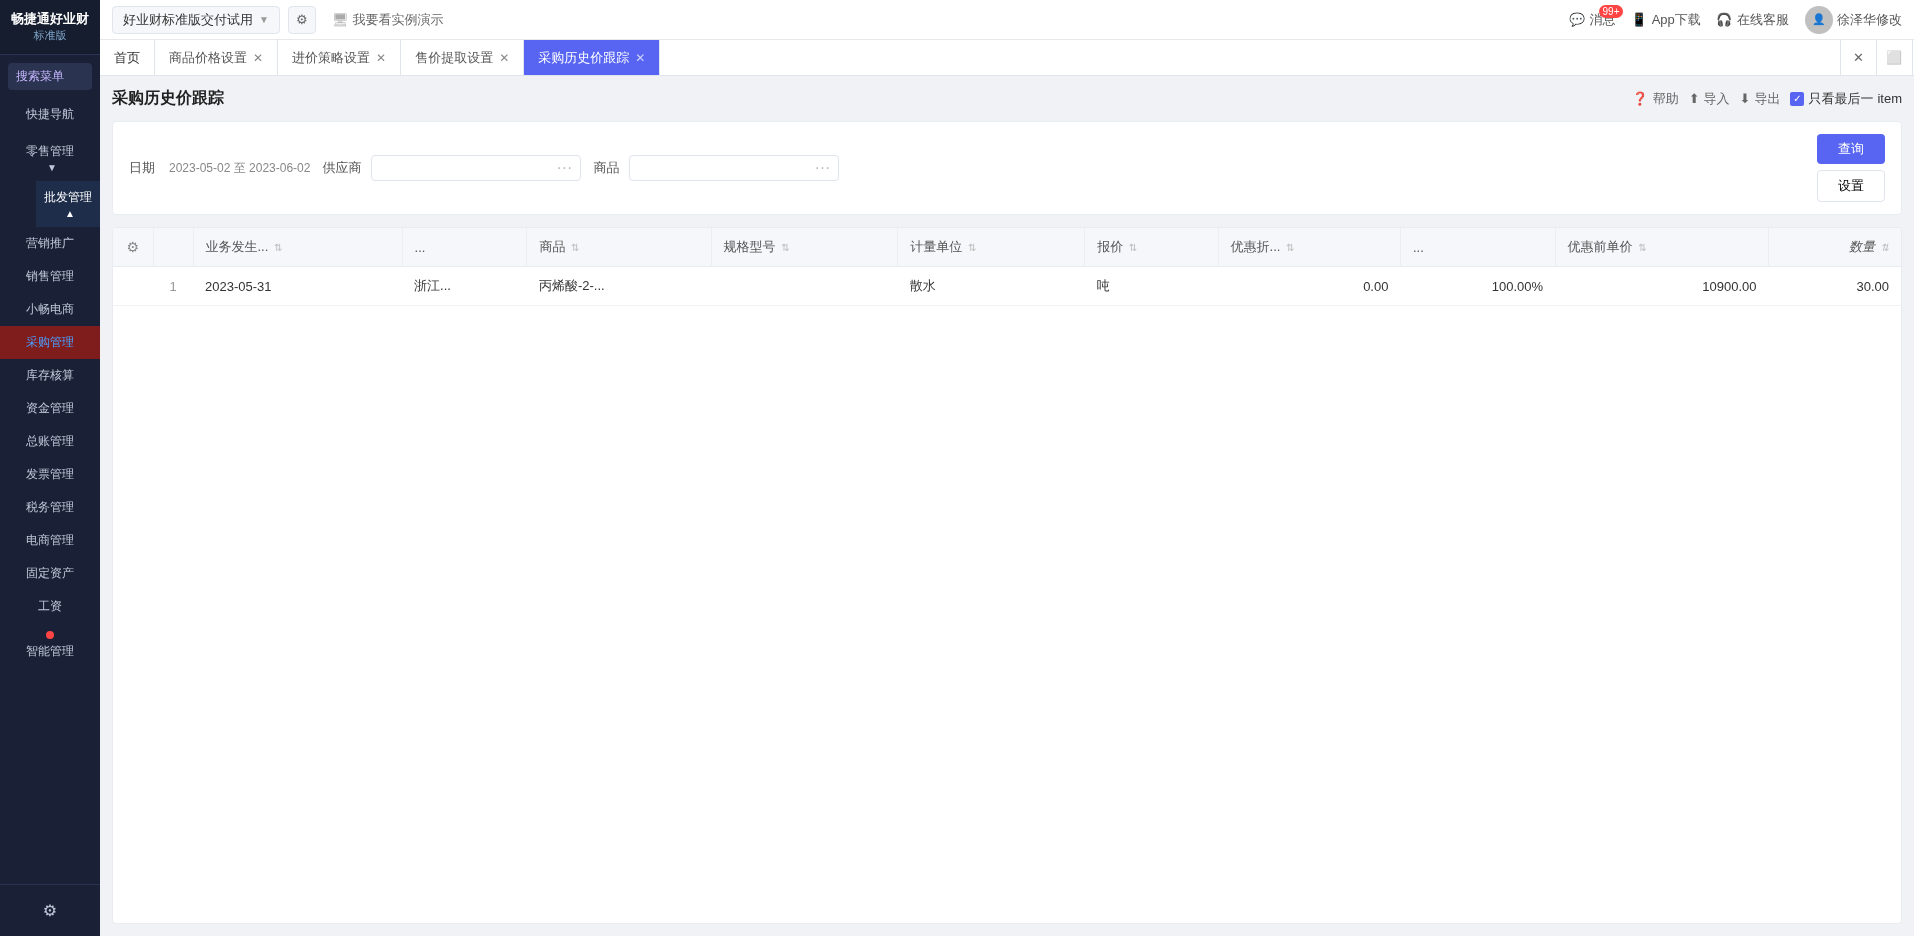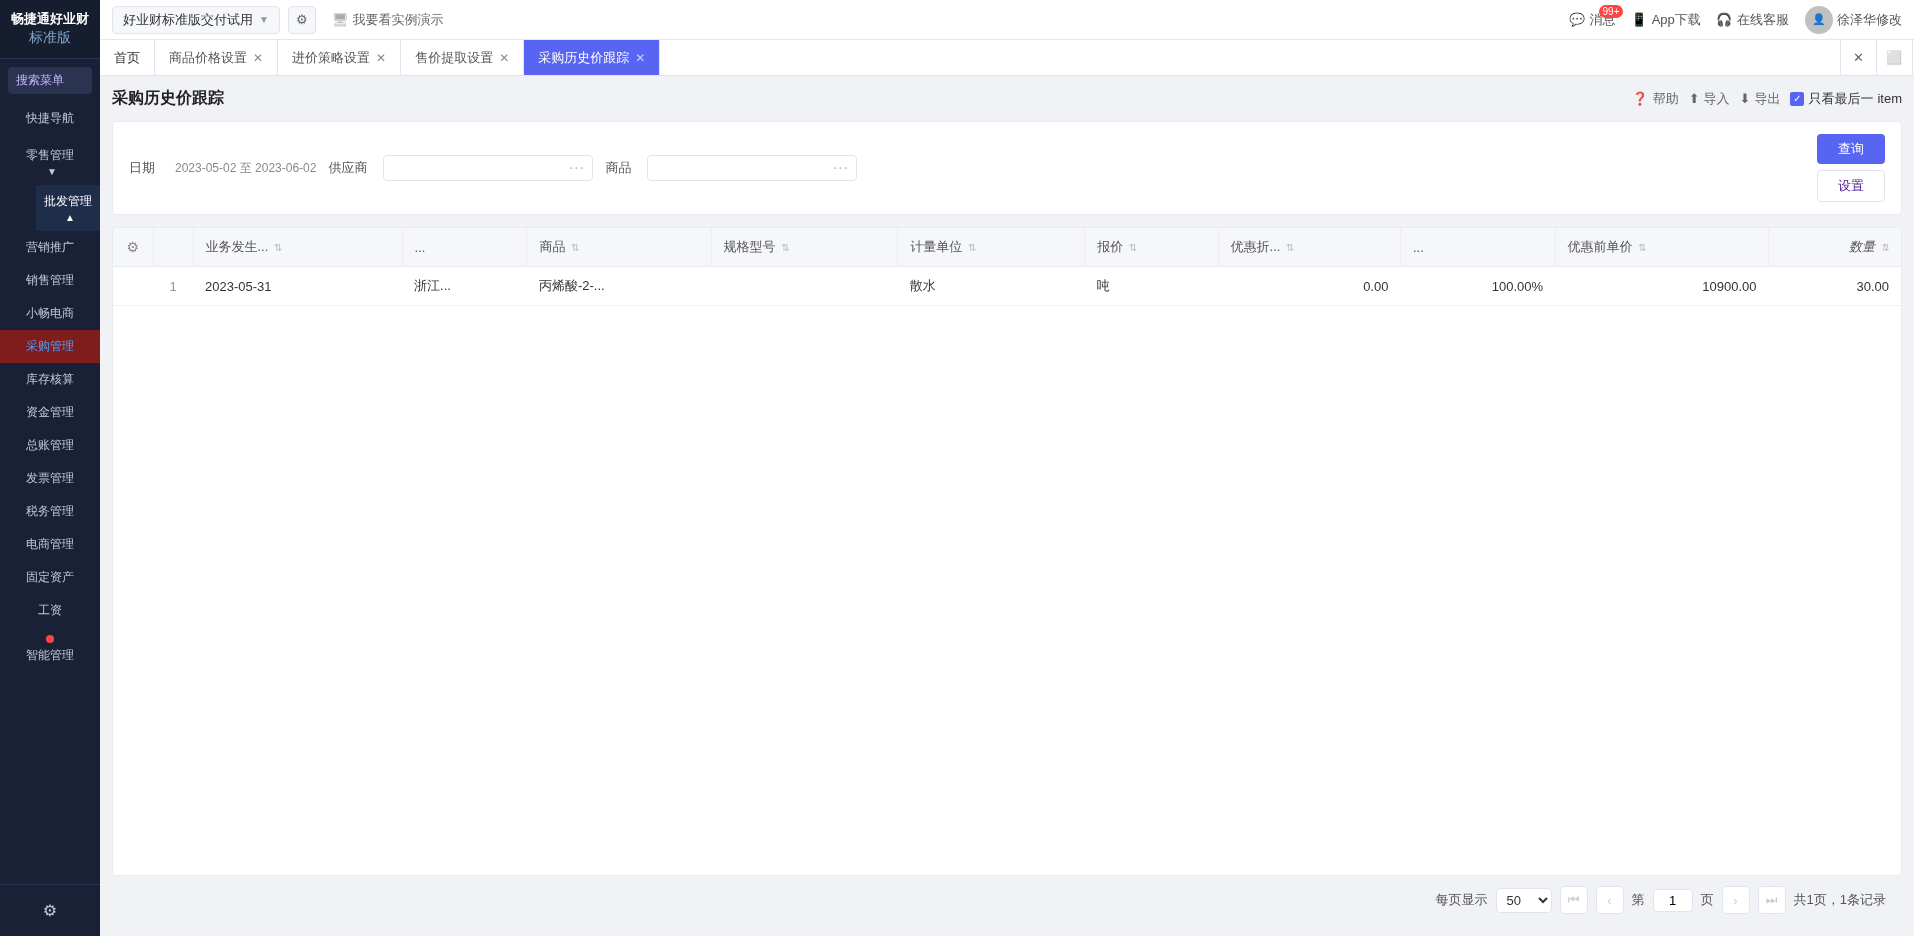"标准版" .sidebar-logo .version { font-size: 14px -> 11px }
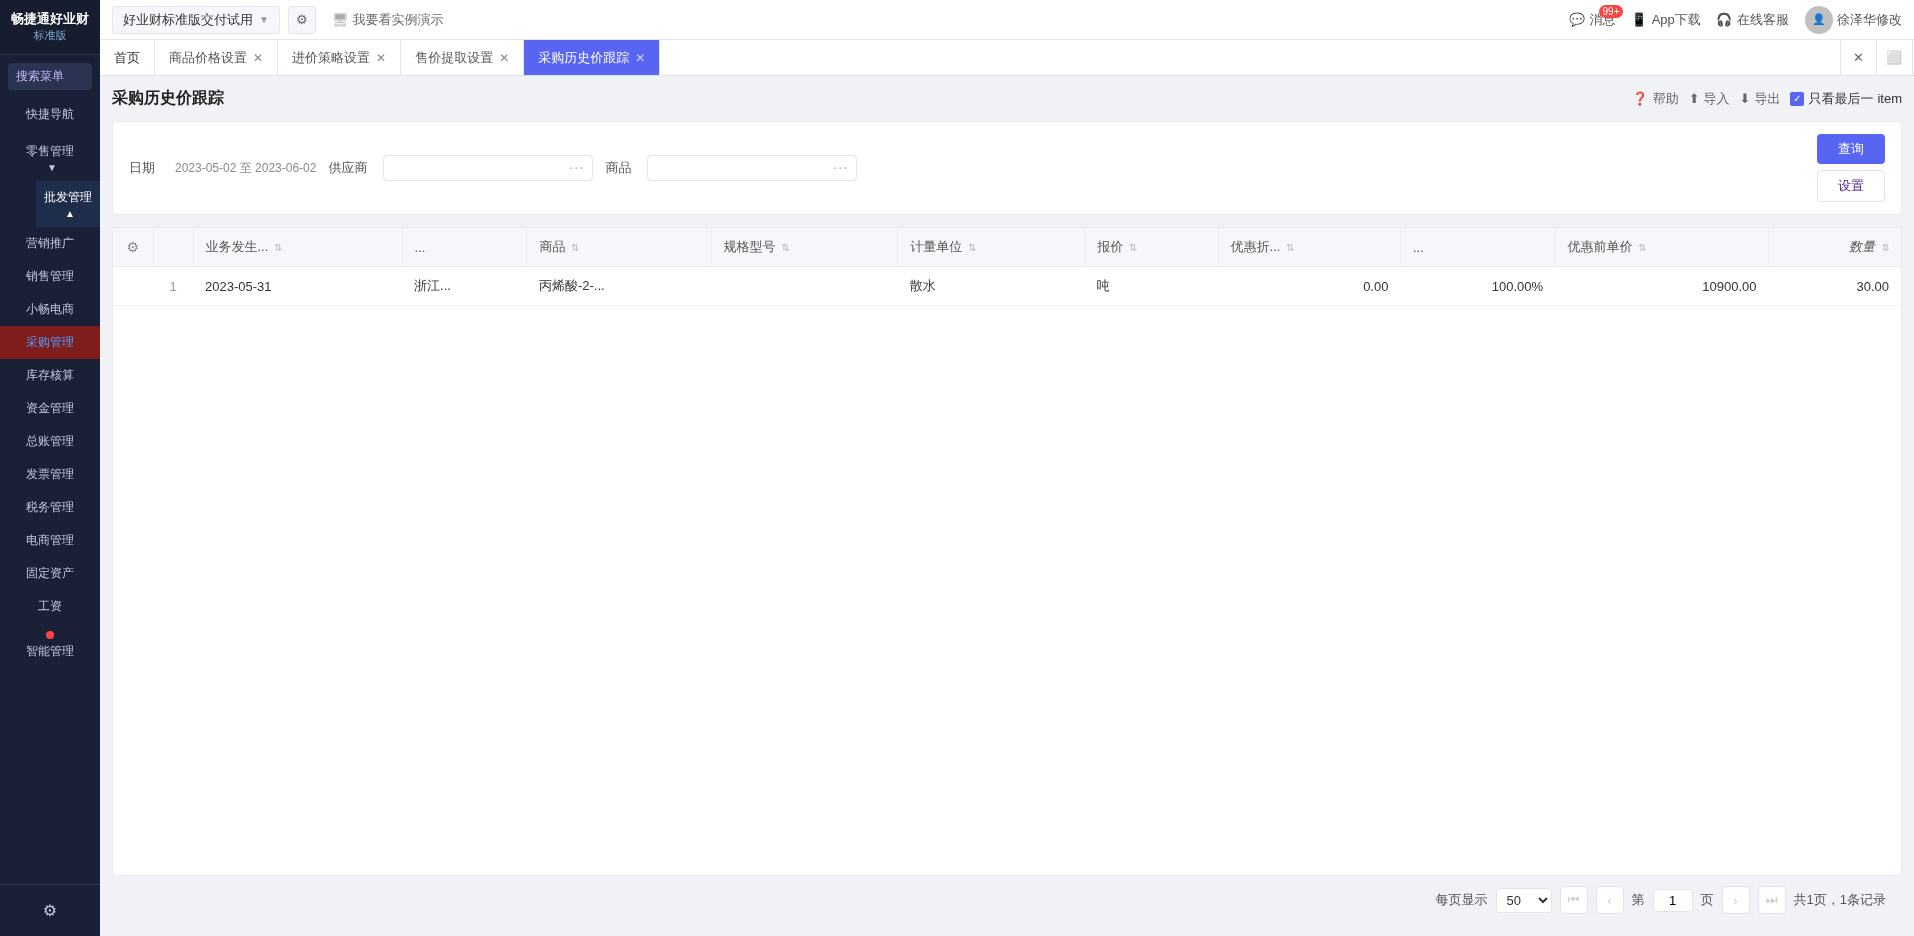"日期" .filter-item { gap: 16px -> 10px }
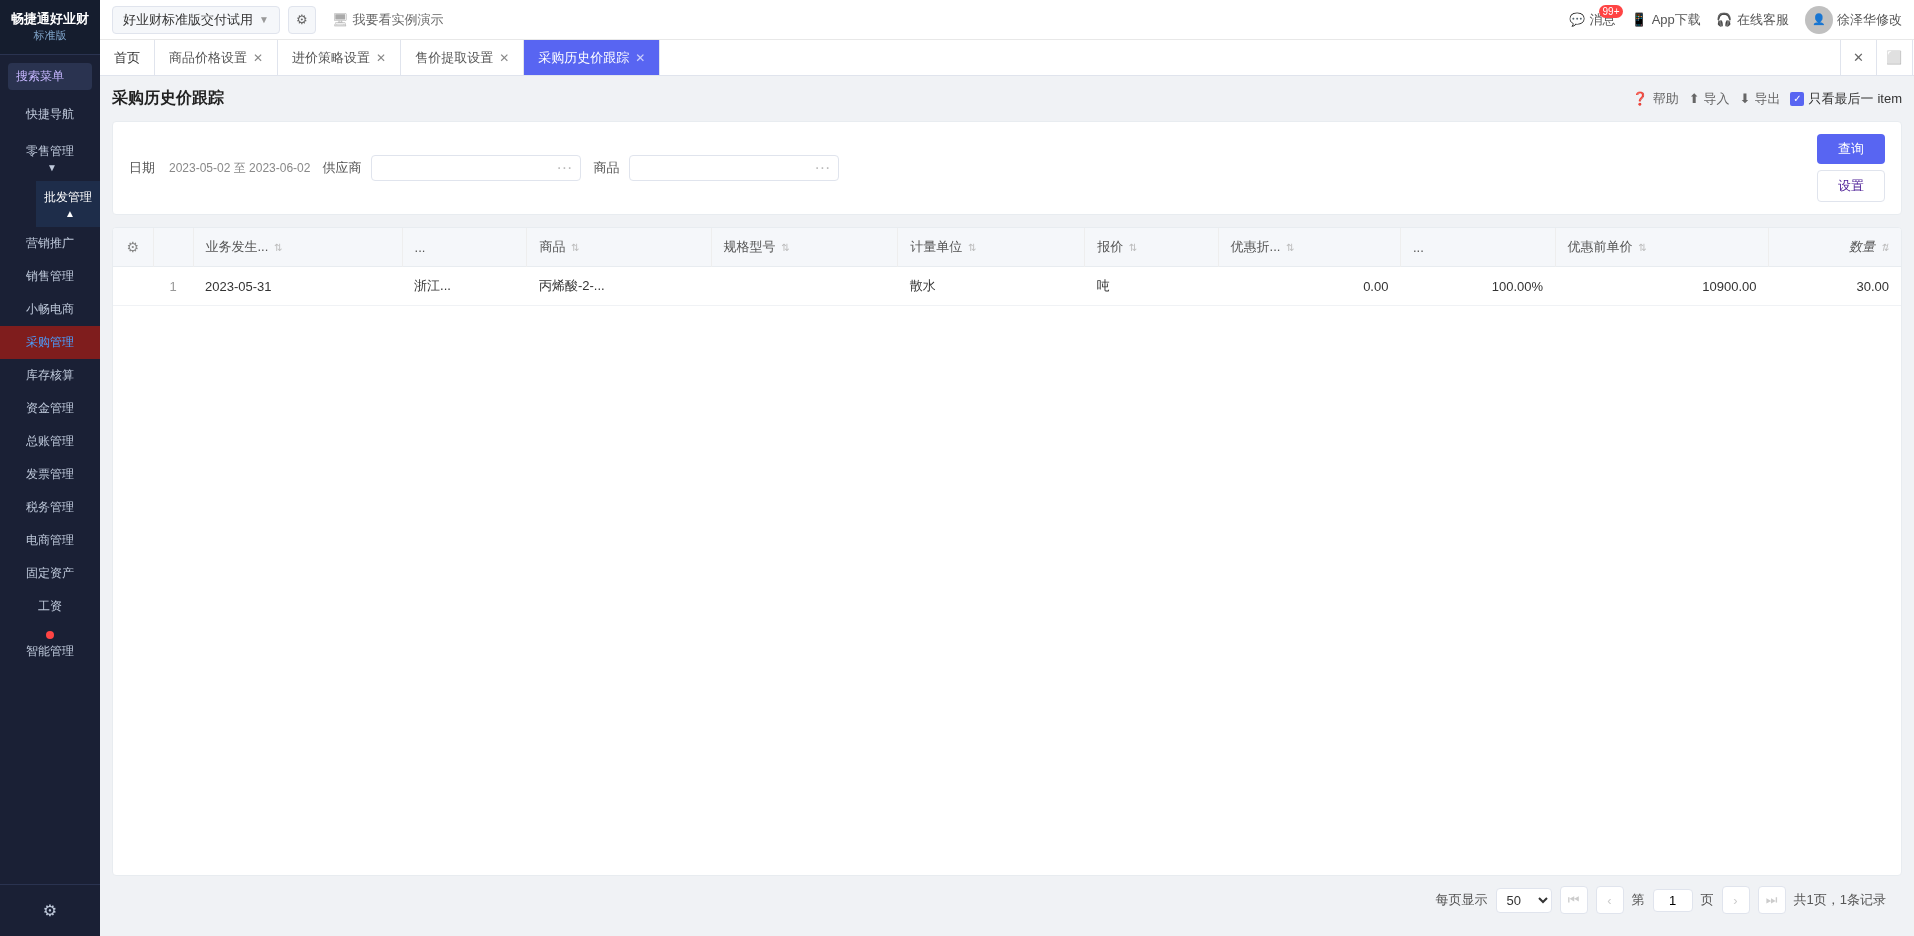"设置" .settings-btn { color: #4c1d95 -> #000000 }
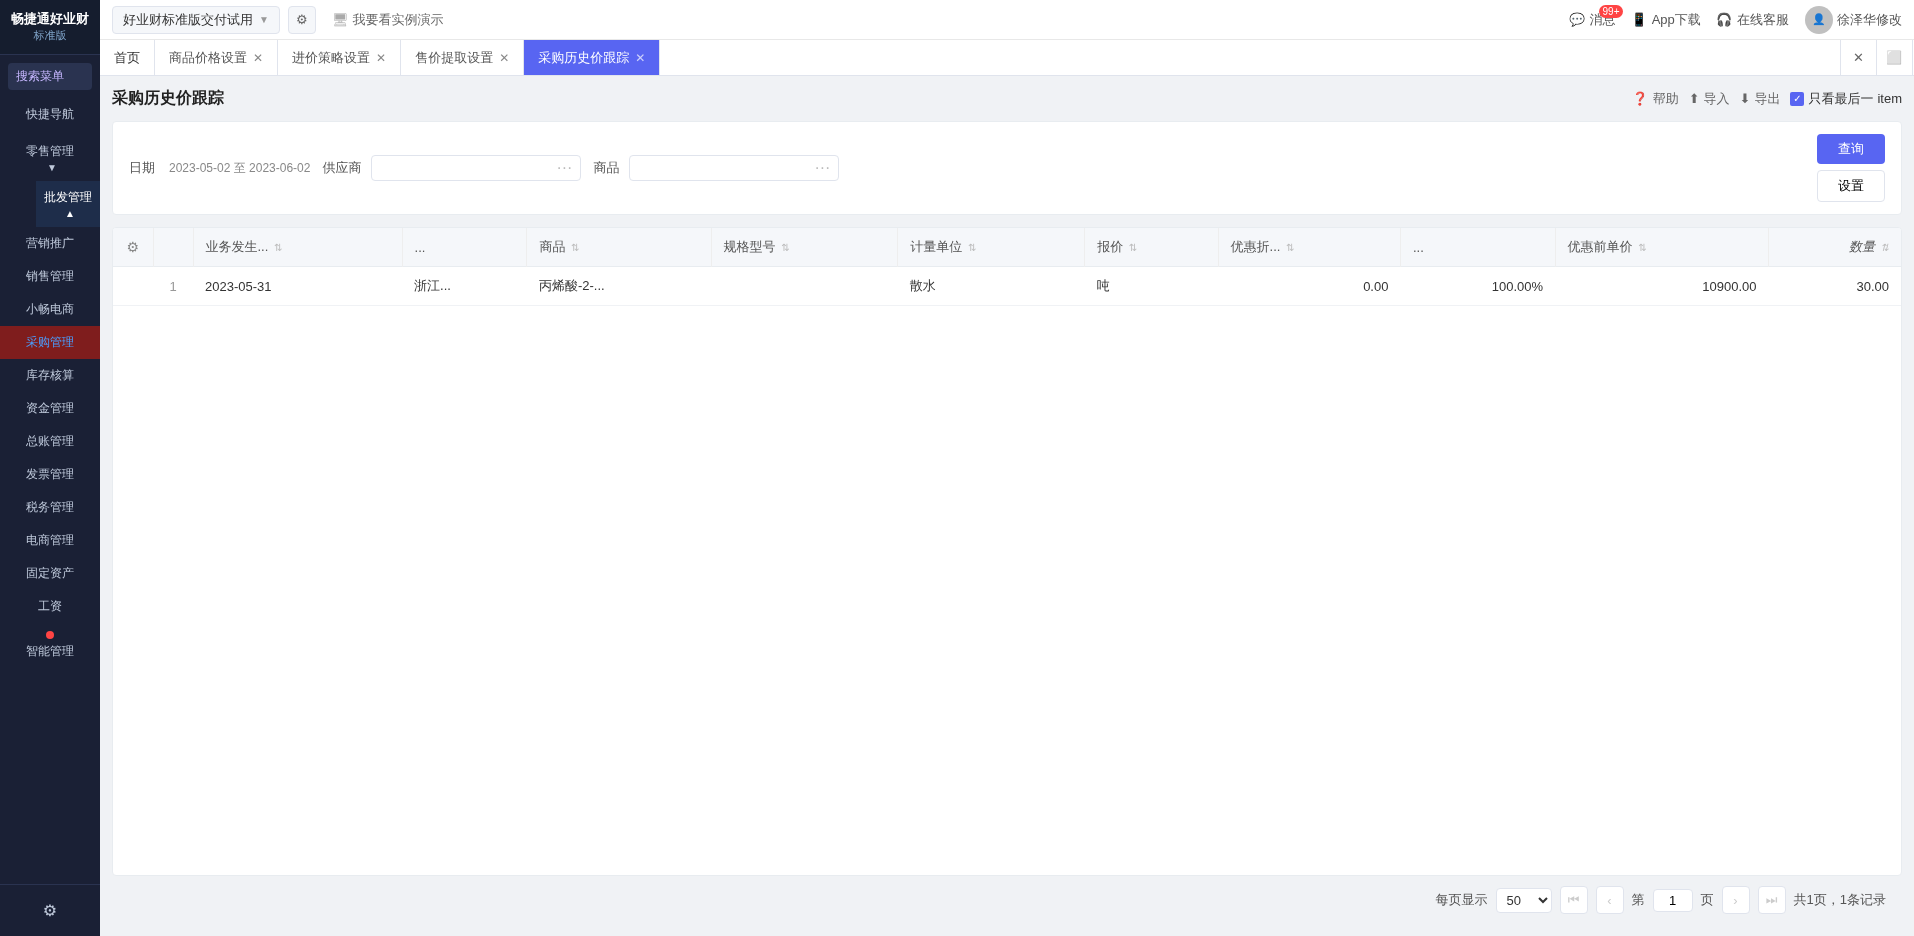"每页显示" div.pagination { html: <div> <span>每页显示</span> <select> <option>50</option> <option>10</option> <option>20</option> <option>100</option> </select> <div>⏮</div> <div>‹</div> <span>第</span> <input> <span>页</span> <div>›</div> <div>⏭</div> <span>共1页，1条记录</span> </div> -> none }
